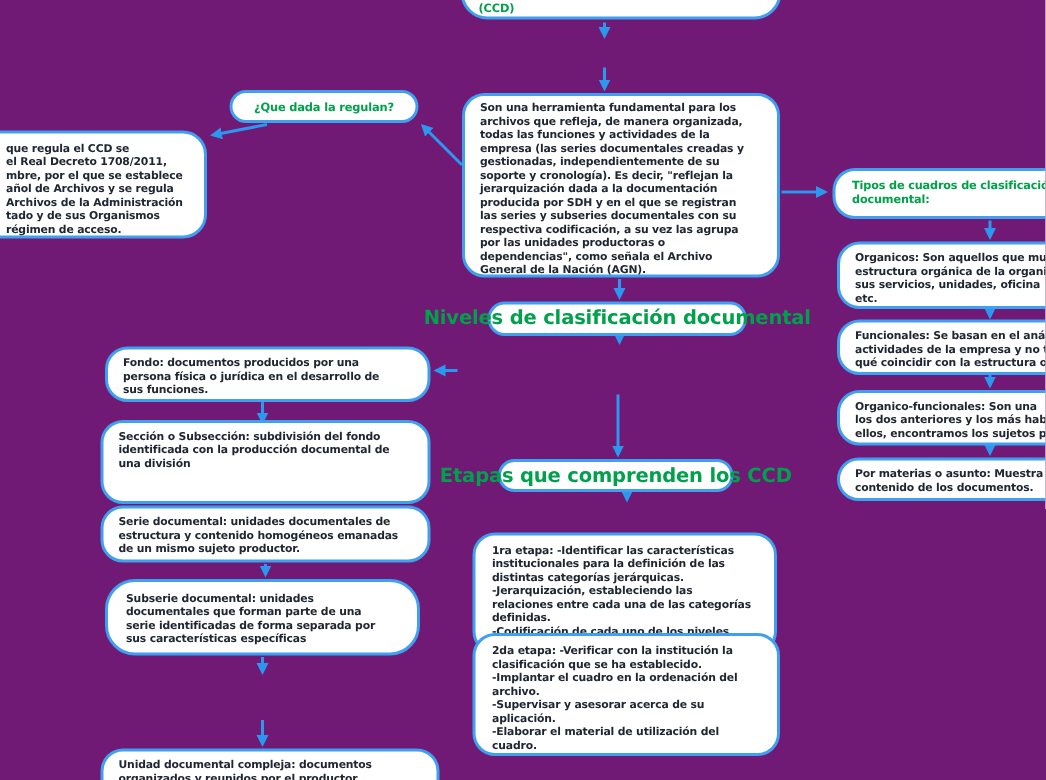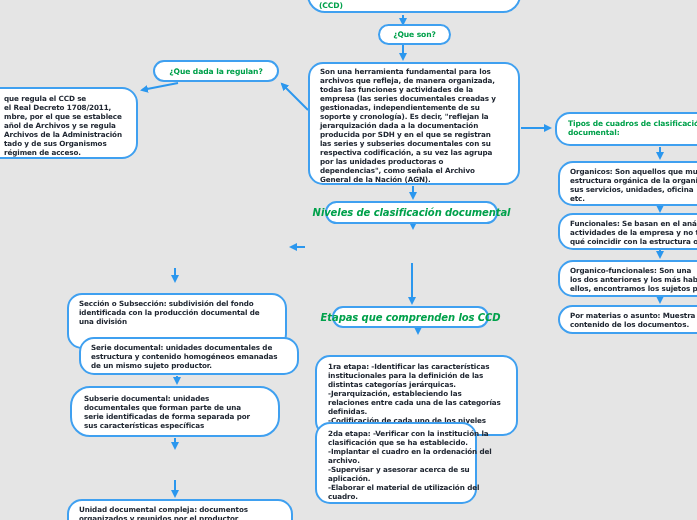"(CCD)" .stage { background: #e5e5e5 -> #701a75 }
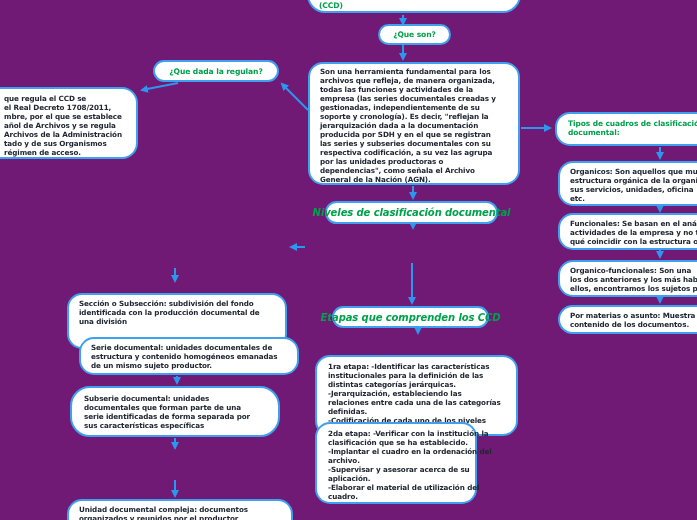"¿Que son?" div.node { html: <div><span>¿Que son?</span></div> -> none }
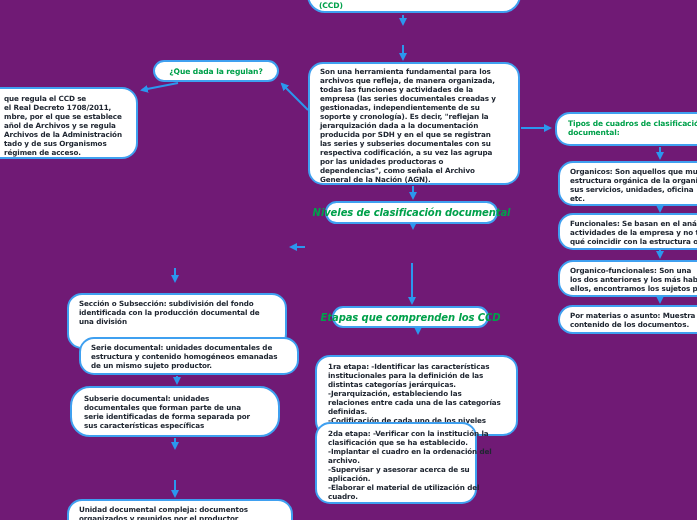"Niveles de clasificación documental" .hdr.center { font-size: 10px -> 13px; font-style: italic -> none }
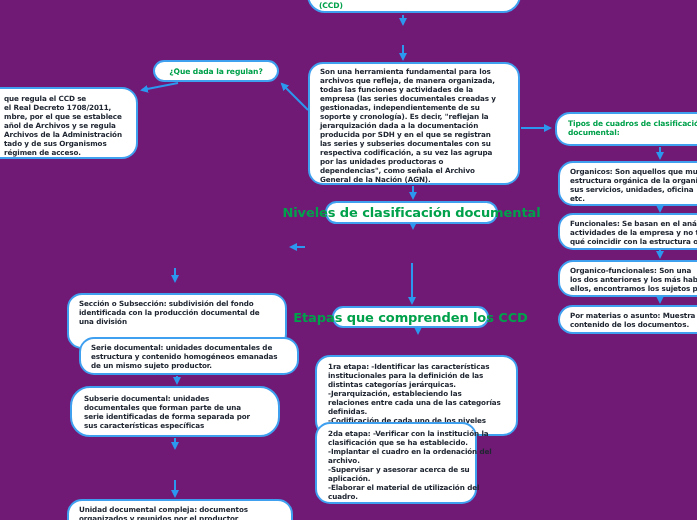"Fondo: documentos producidos por una" div.node { html: none -> <div>Fondo: documentos producidos por una persona física o jurídica en el desarrollo de sus funciones.</div> }
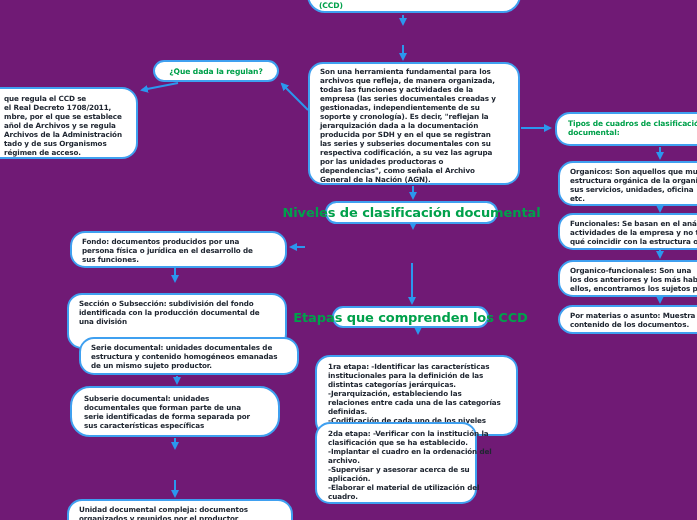"Sección o Subsección: subdivisión del" div.node { top: 293px -> 280px }
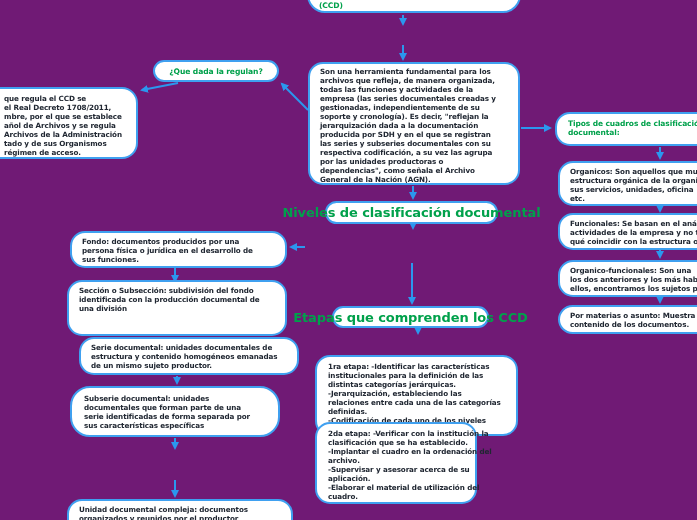"Serie documental: unidades documentales" div.node { margin-left: 12px -> none }
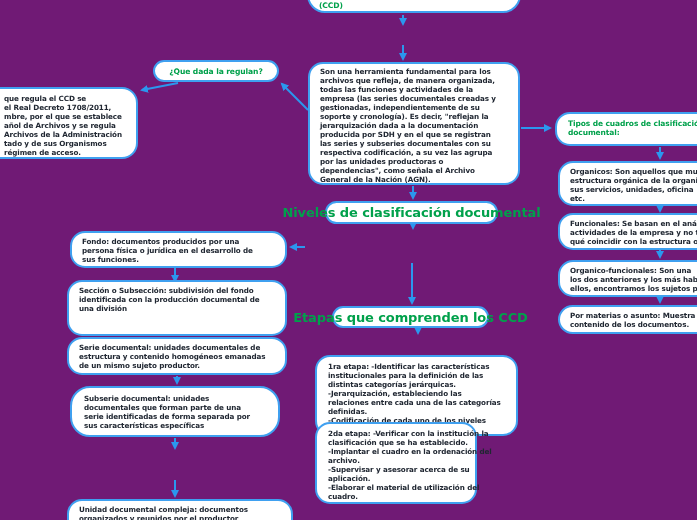"2da etapa: -Verificar con la" div.node { width: 162px -> 205px }
